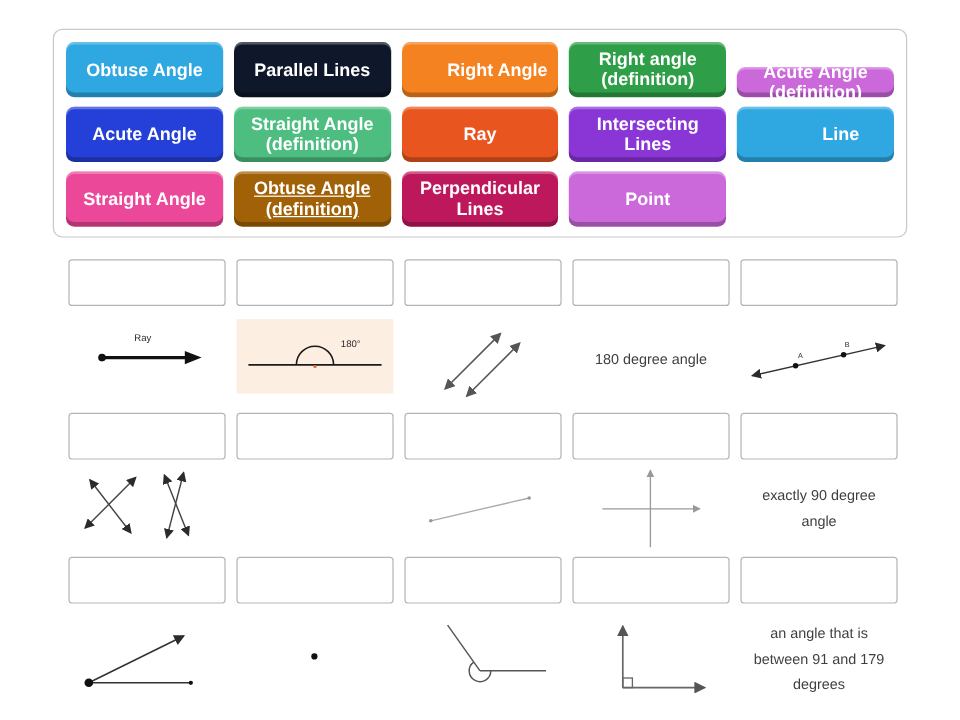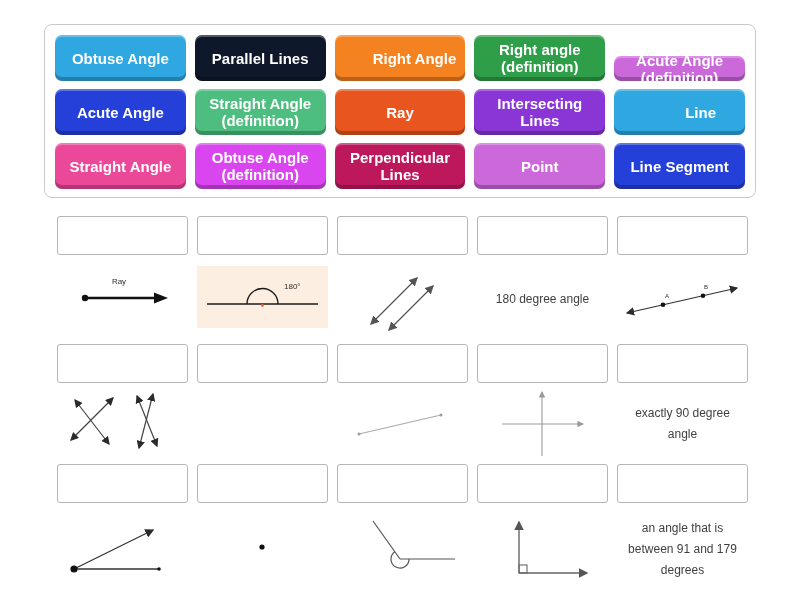"Obtuse Angle (definition)" div.tile { background-color: #d946ef -> #a16207; text-decoration: none -> underline }
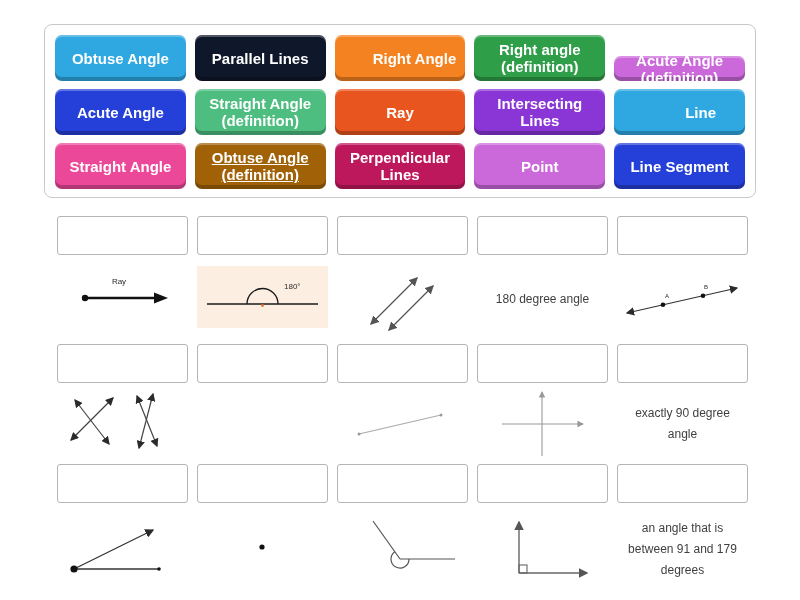"Line Segment" div.tile { html: <div> <span>Line Segment</span> </div> -> none }
